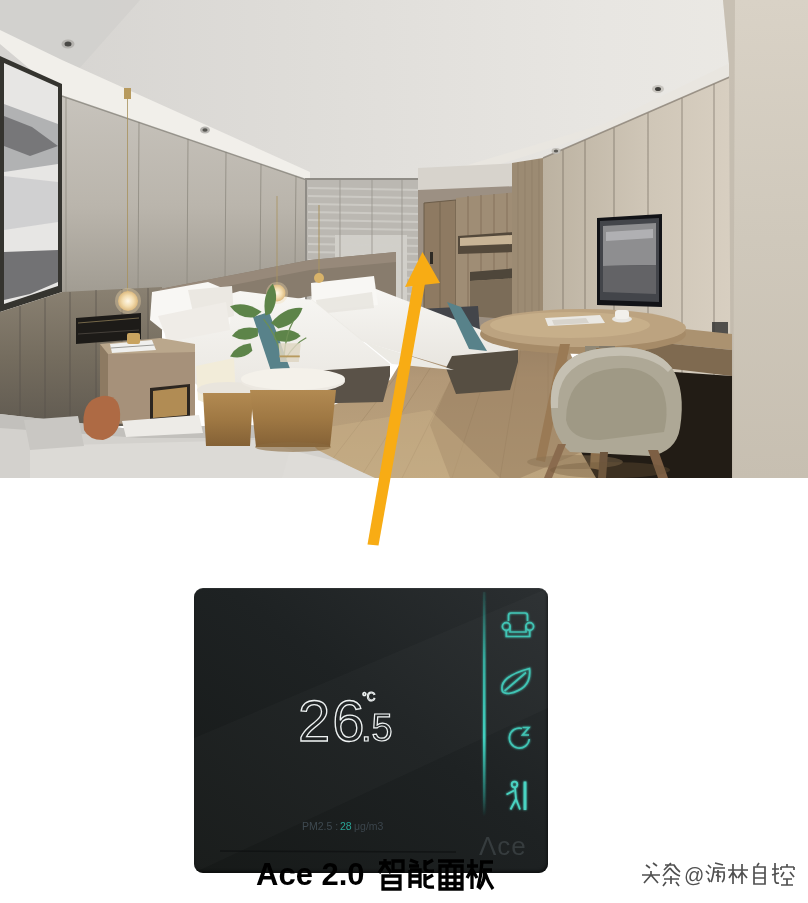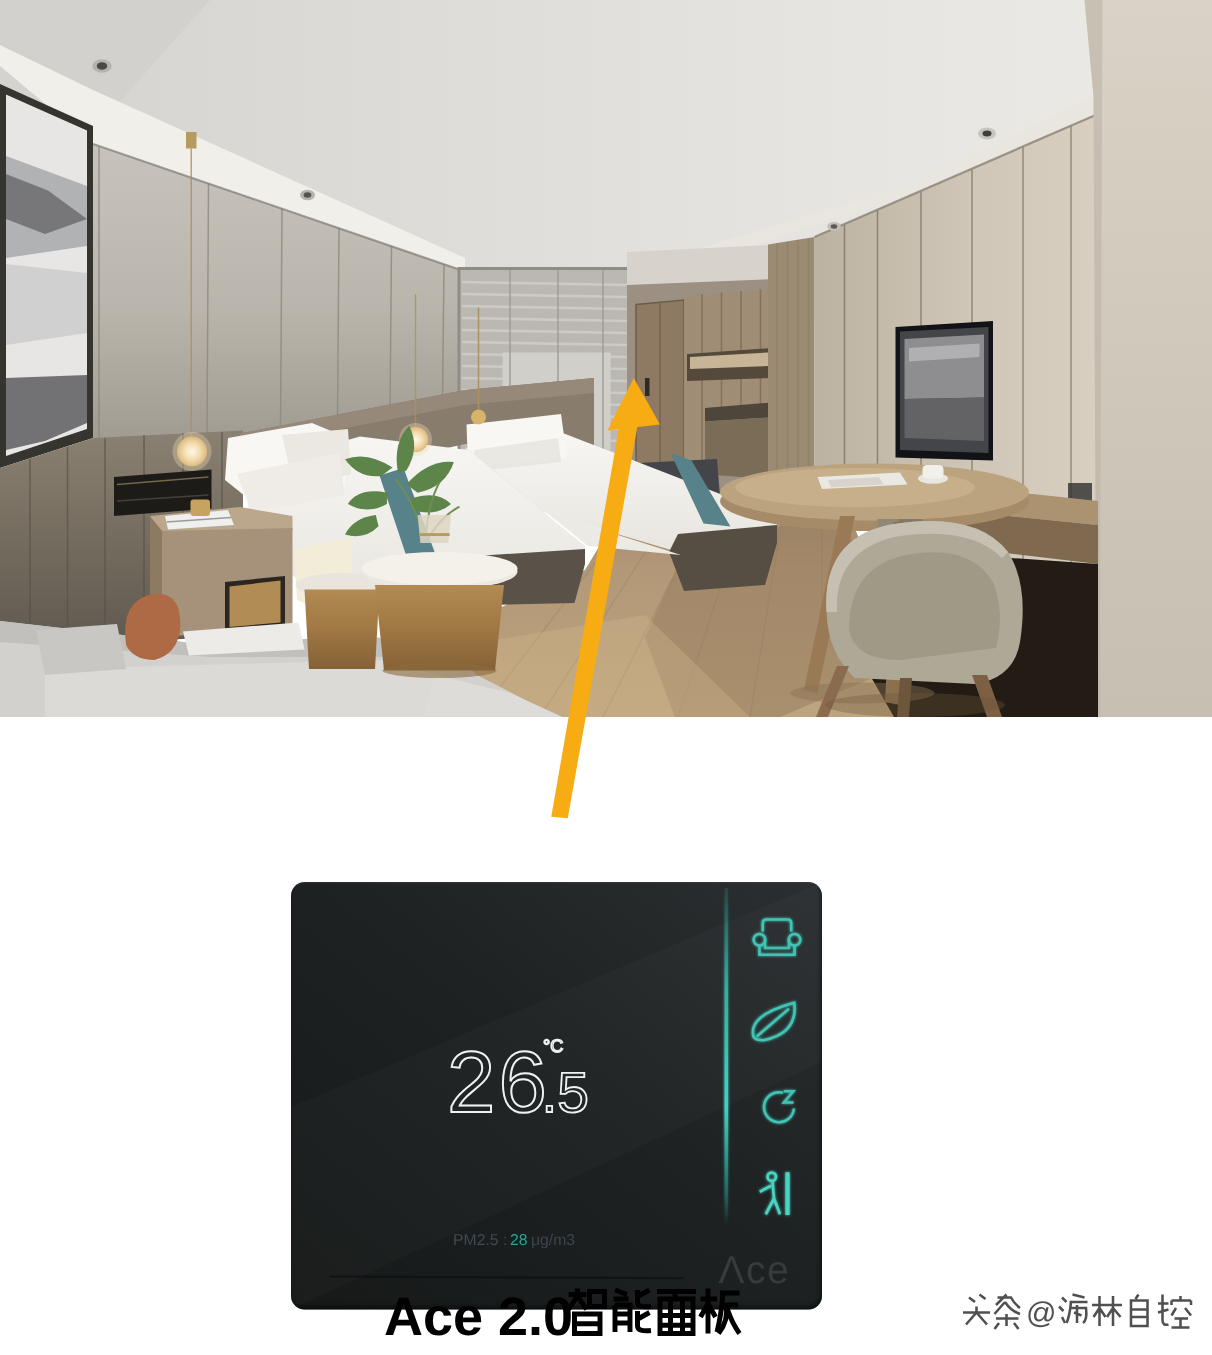"Ace 2.0" div.abs { font-size: 36px -> 31px }
